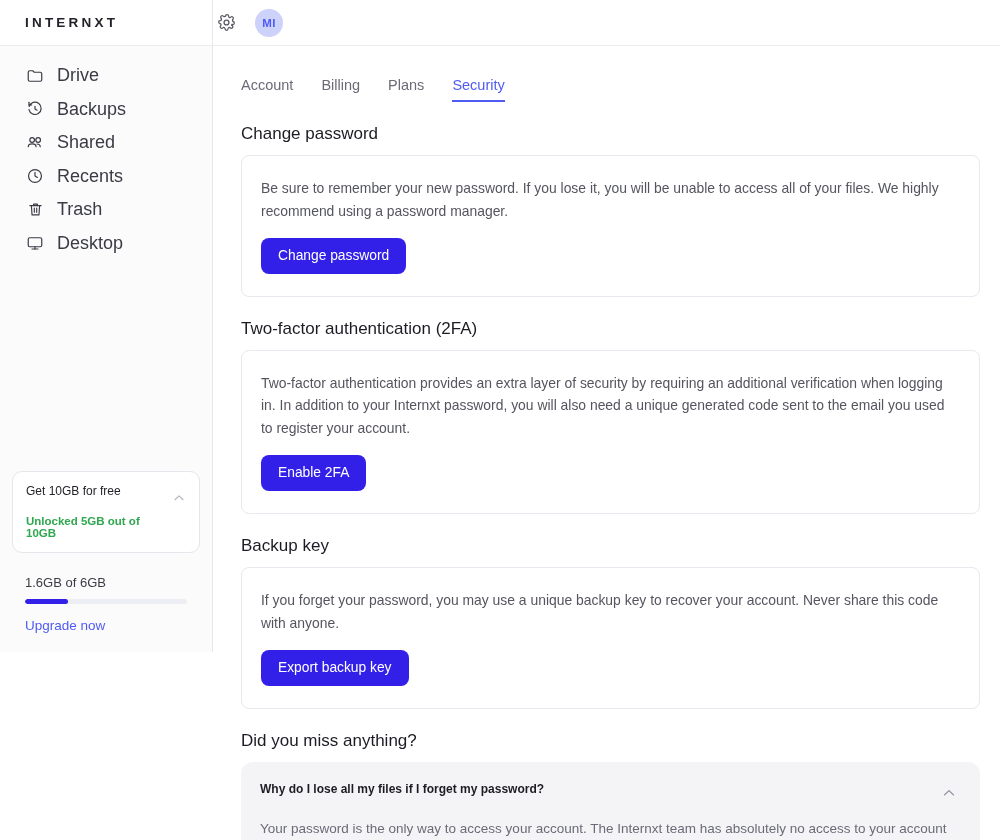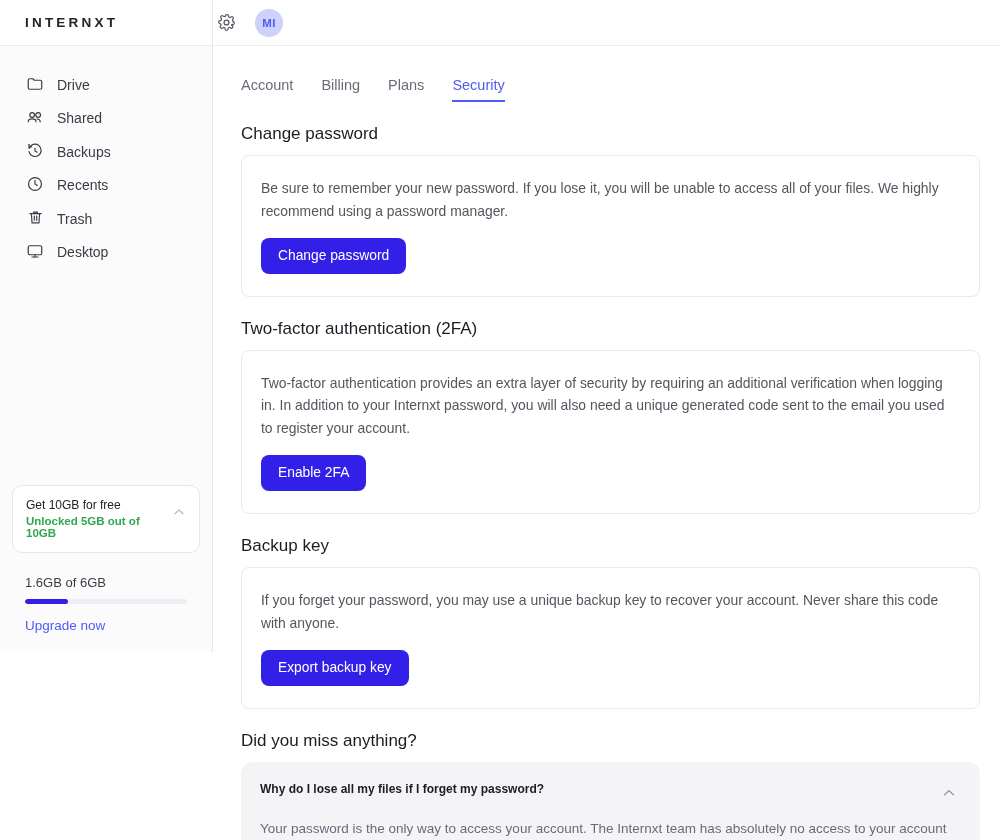"Drive" .nav-item { align-items: flex-end -> center; font-size: 14px -> 18px }
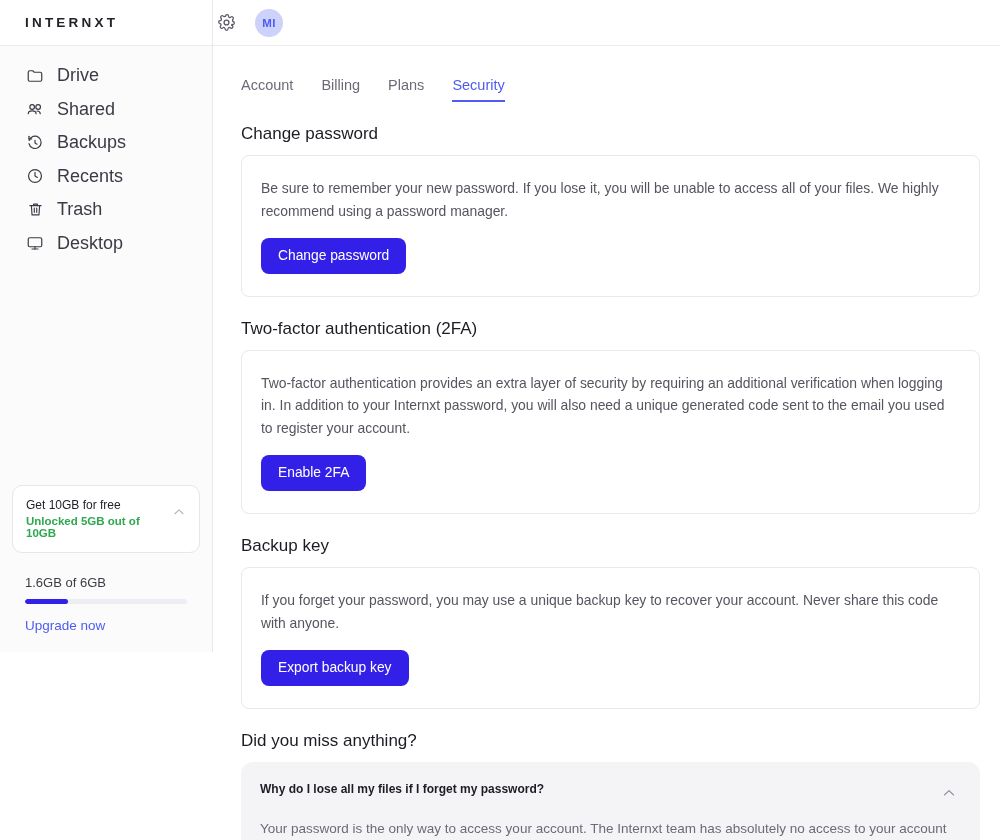"Shared" div.nav-item { order: before "Backups" -> after "Backups" }
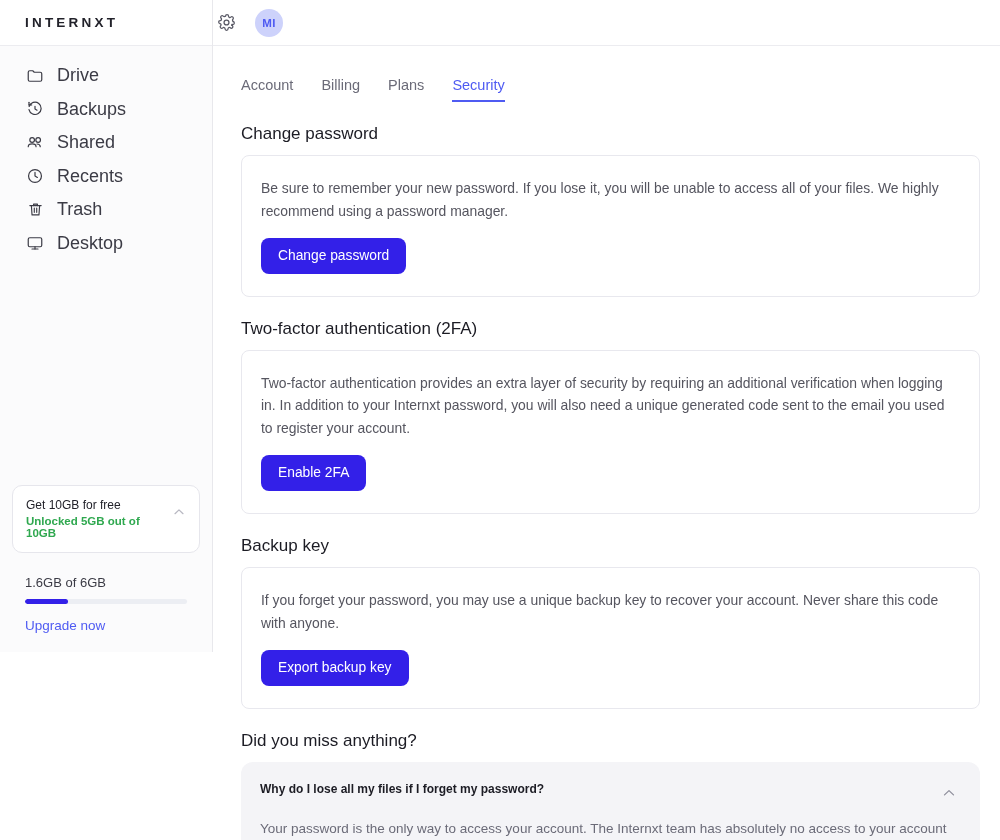"Unlocked 5GB out of 10GB" .promo-sub { margin-top: 2px -> 16px }
